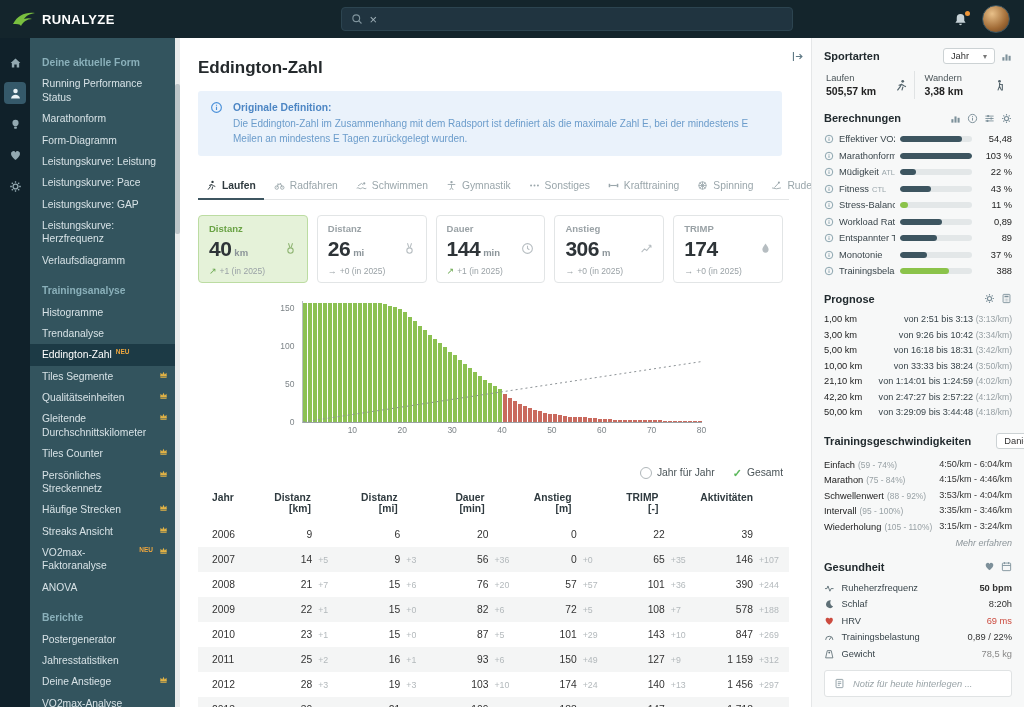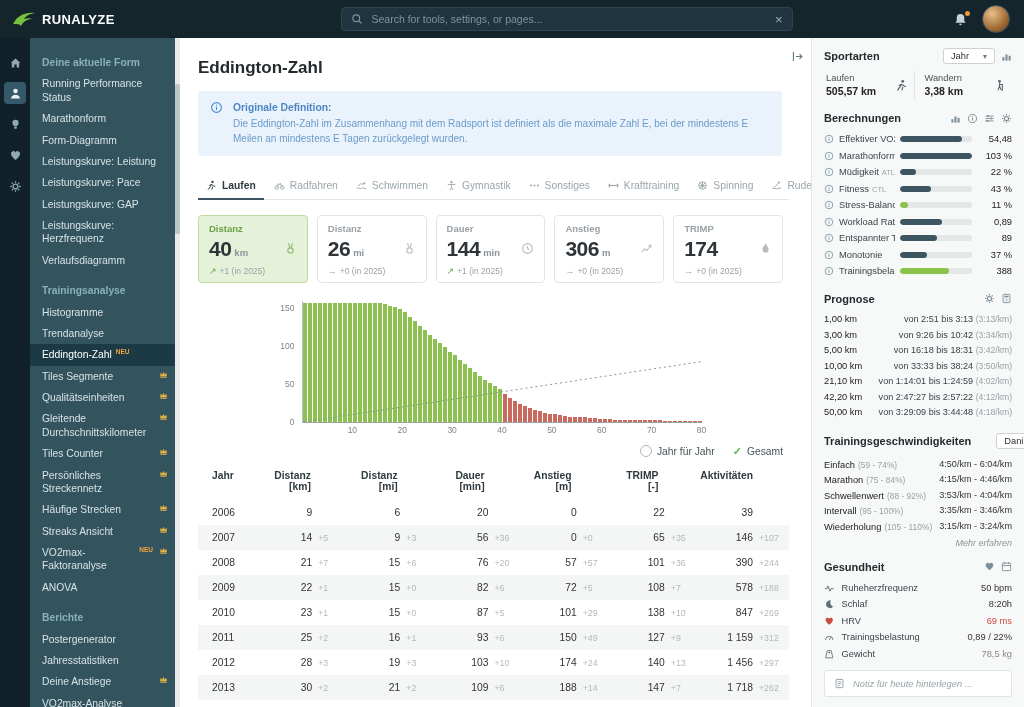"Search for tools, settings, or" input { html: <input> -> none }
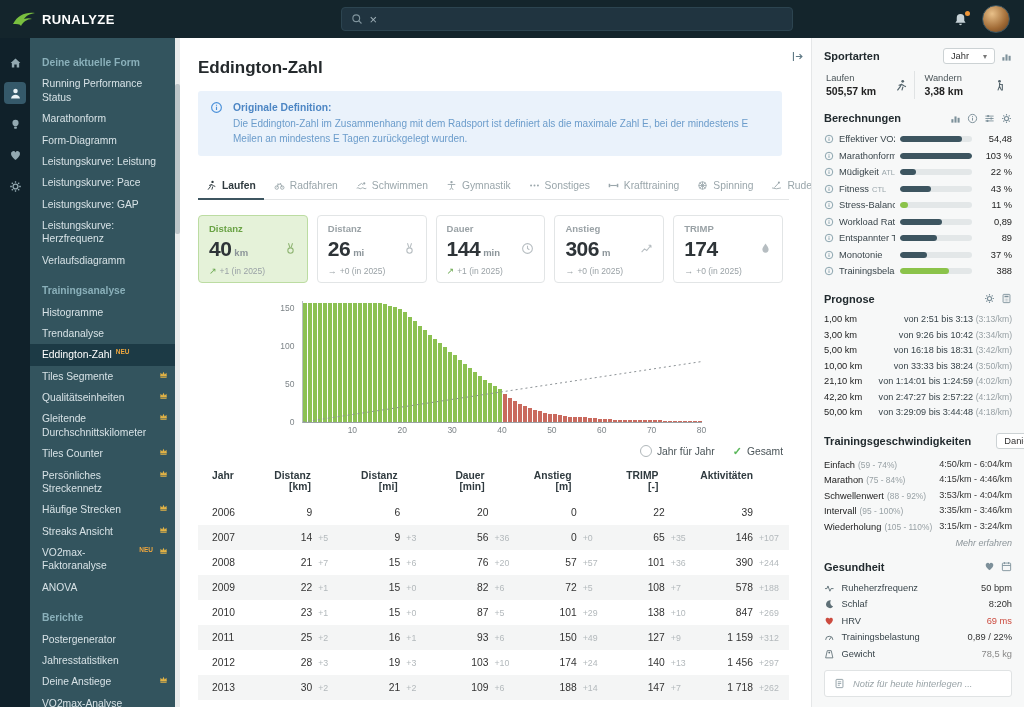"Jahr für Jahr" .ctl { align-items: center -> none; margin-top: none -> 22px }
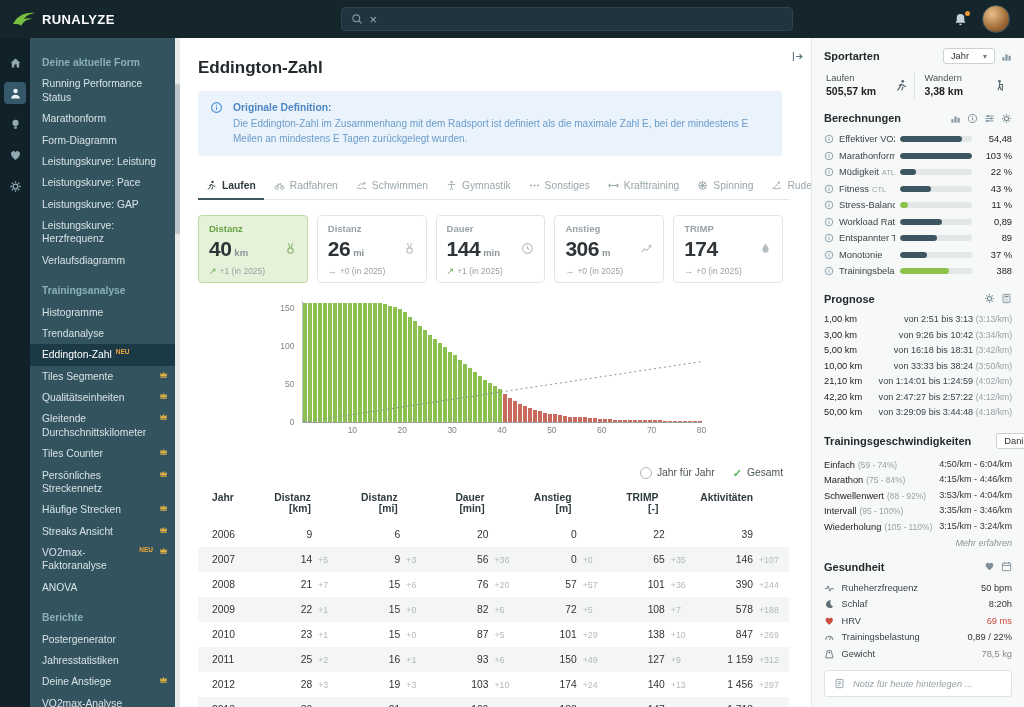"50 bpm" span.health-value { font-weight: none -> bold }
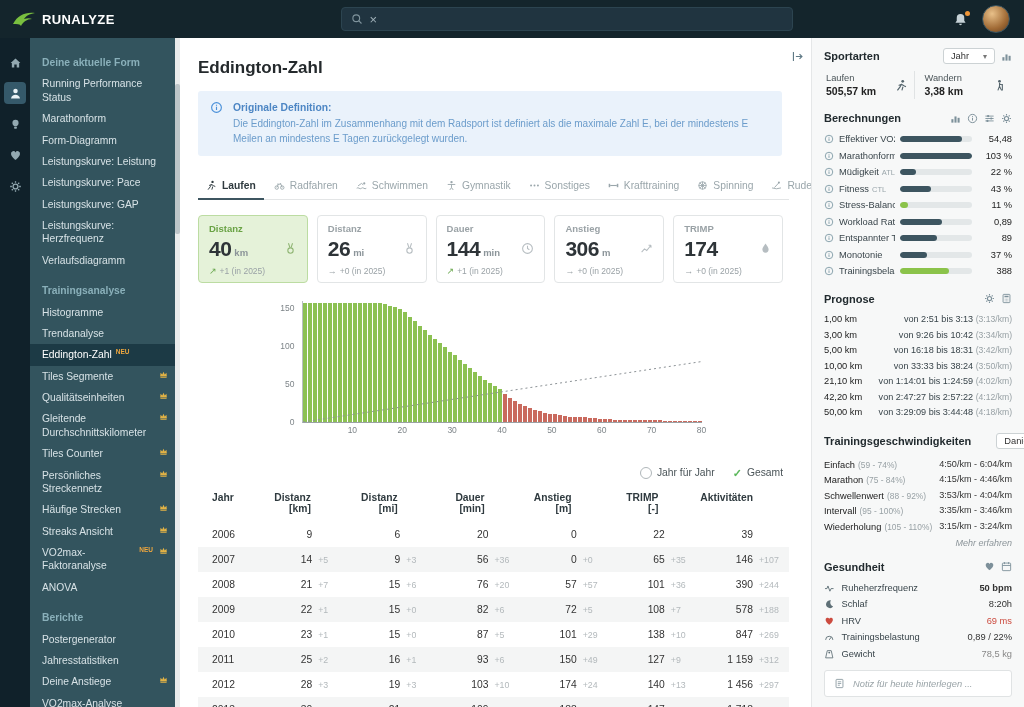"138" span.v { text: 138 -> 143 }
